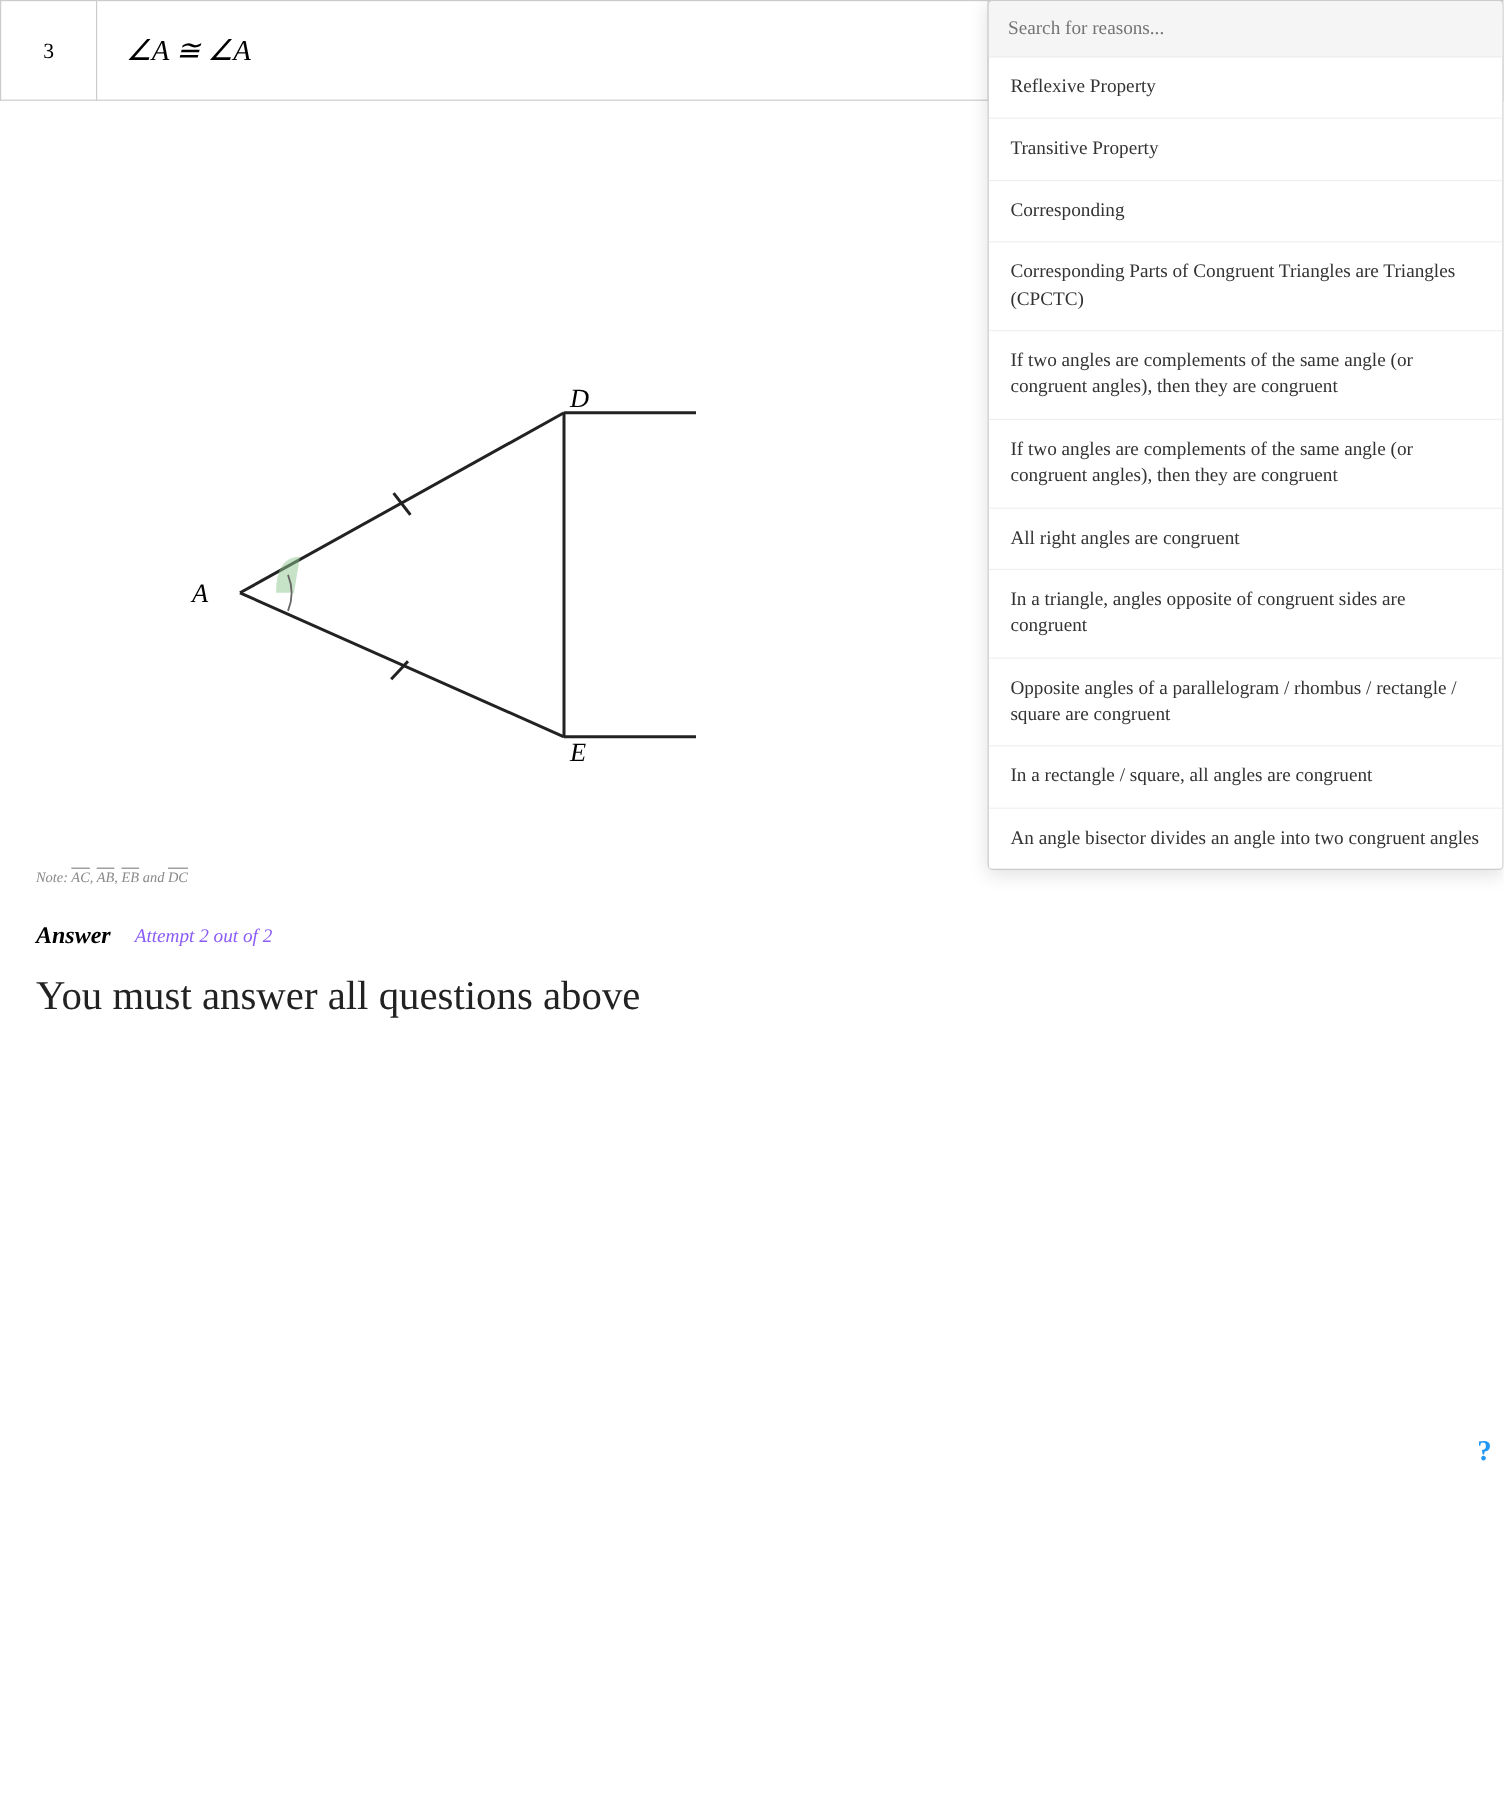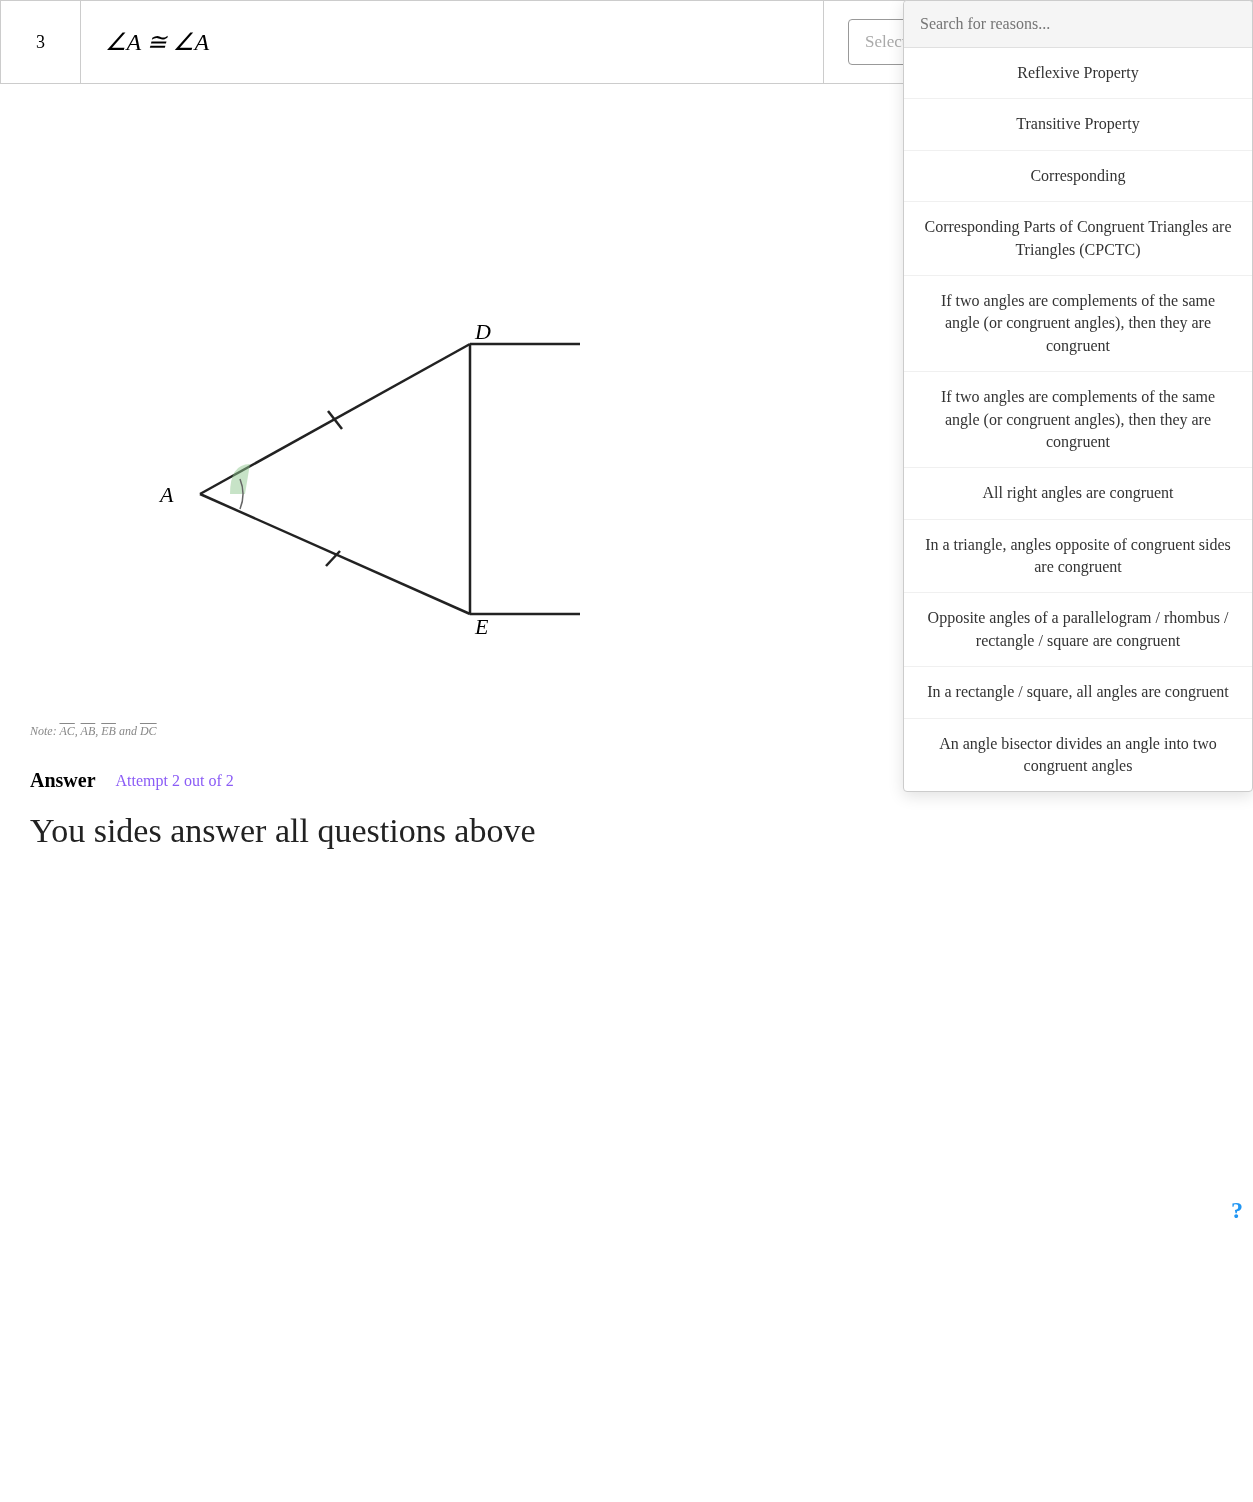"Search for reasons..." div.dropdown-panel { width: 350px -> 430px }
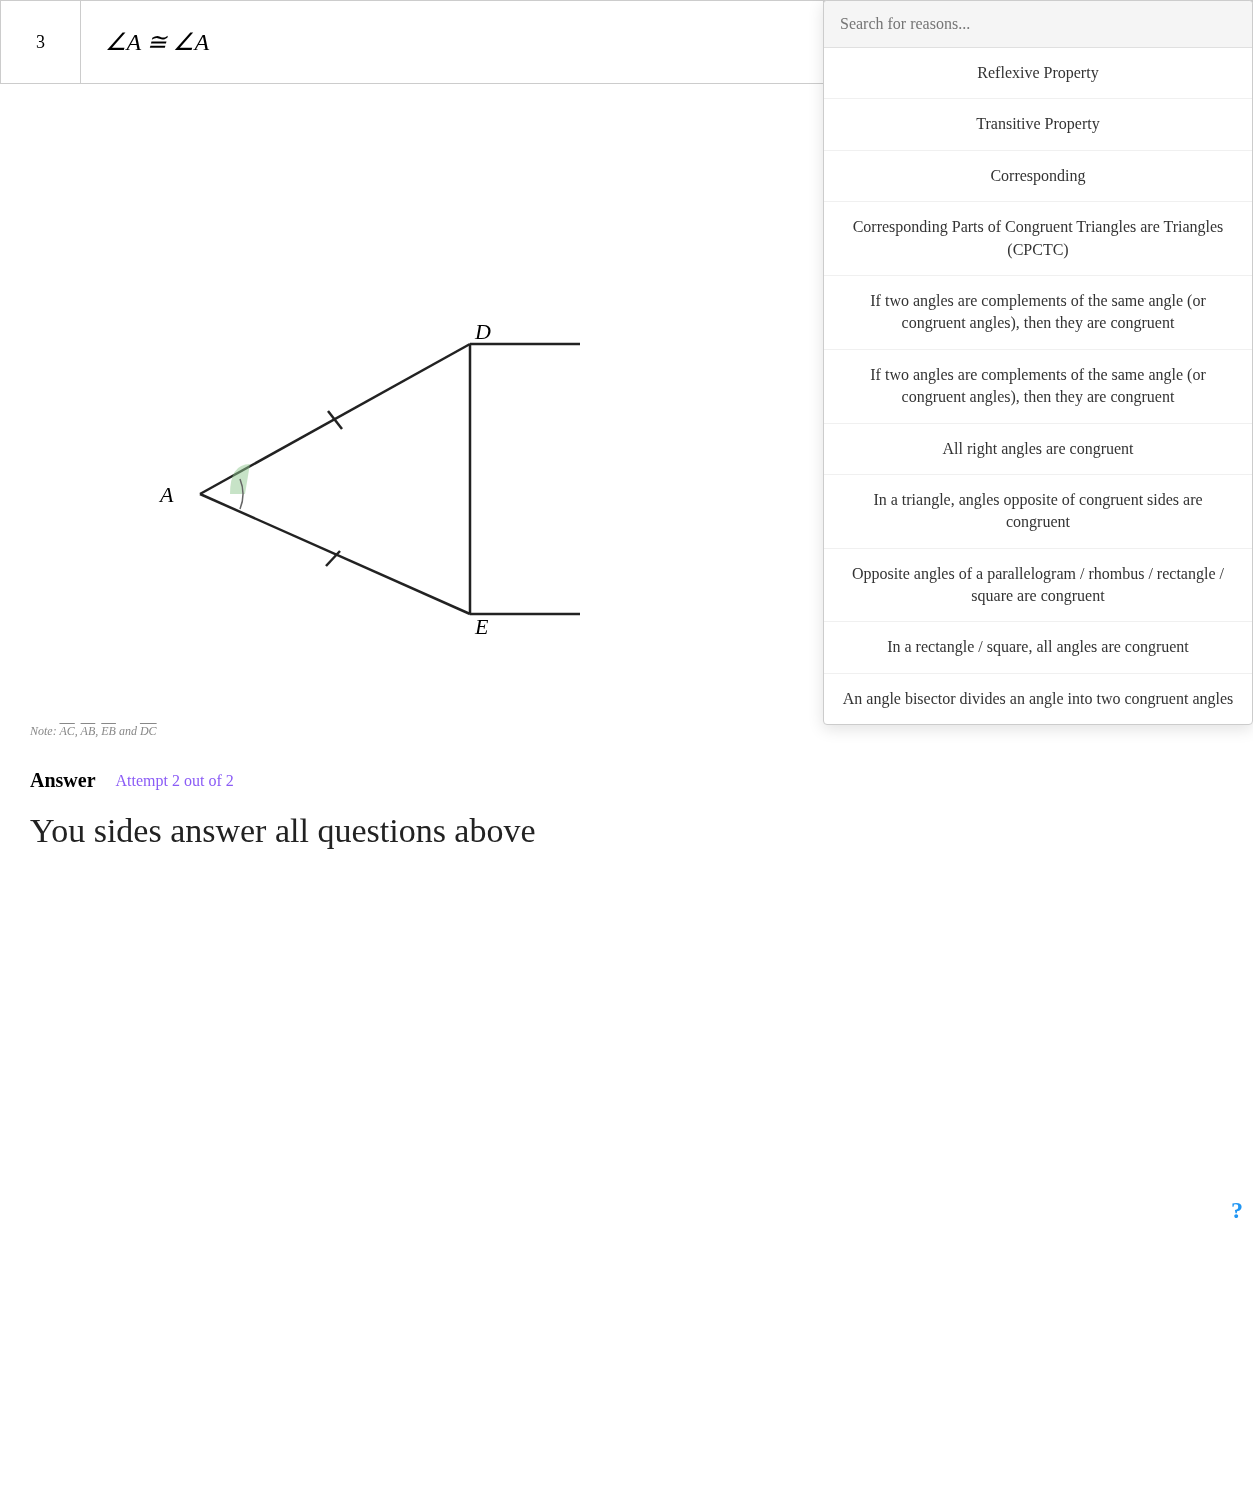"Reflexive Property" .dropdown-list li { text-align: center -> none }
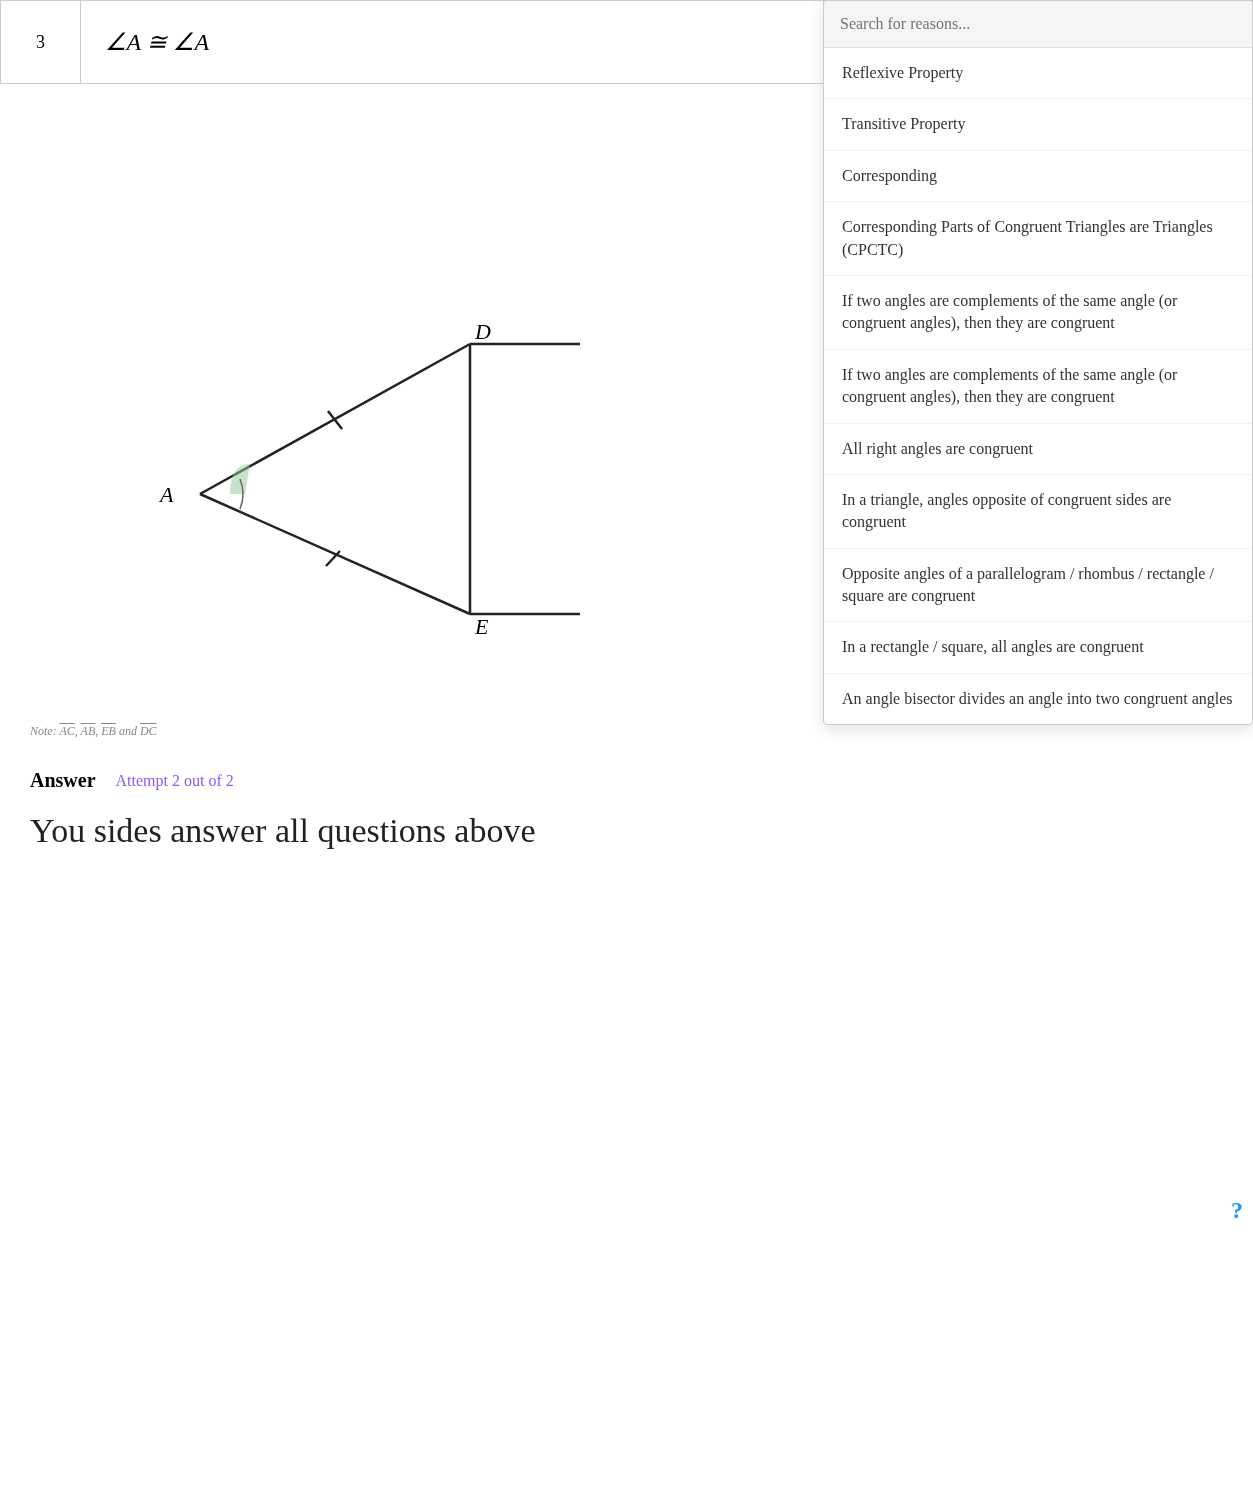"Answer" .answer-section { font-style: none -> italic }
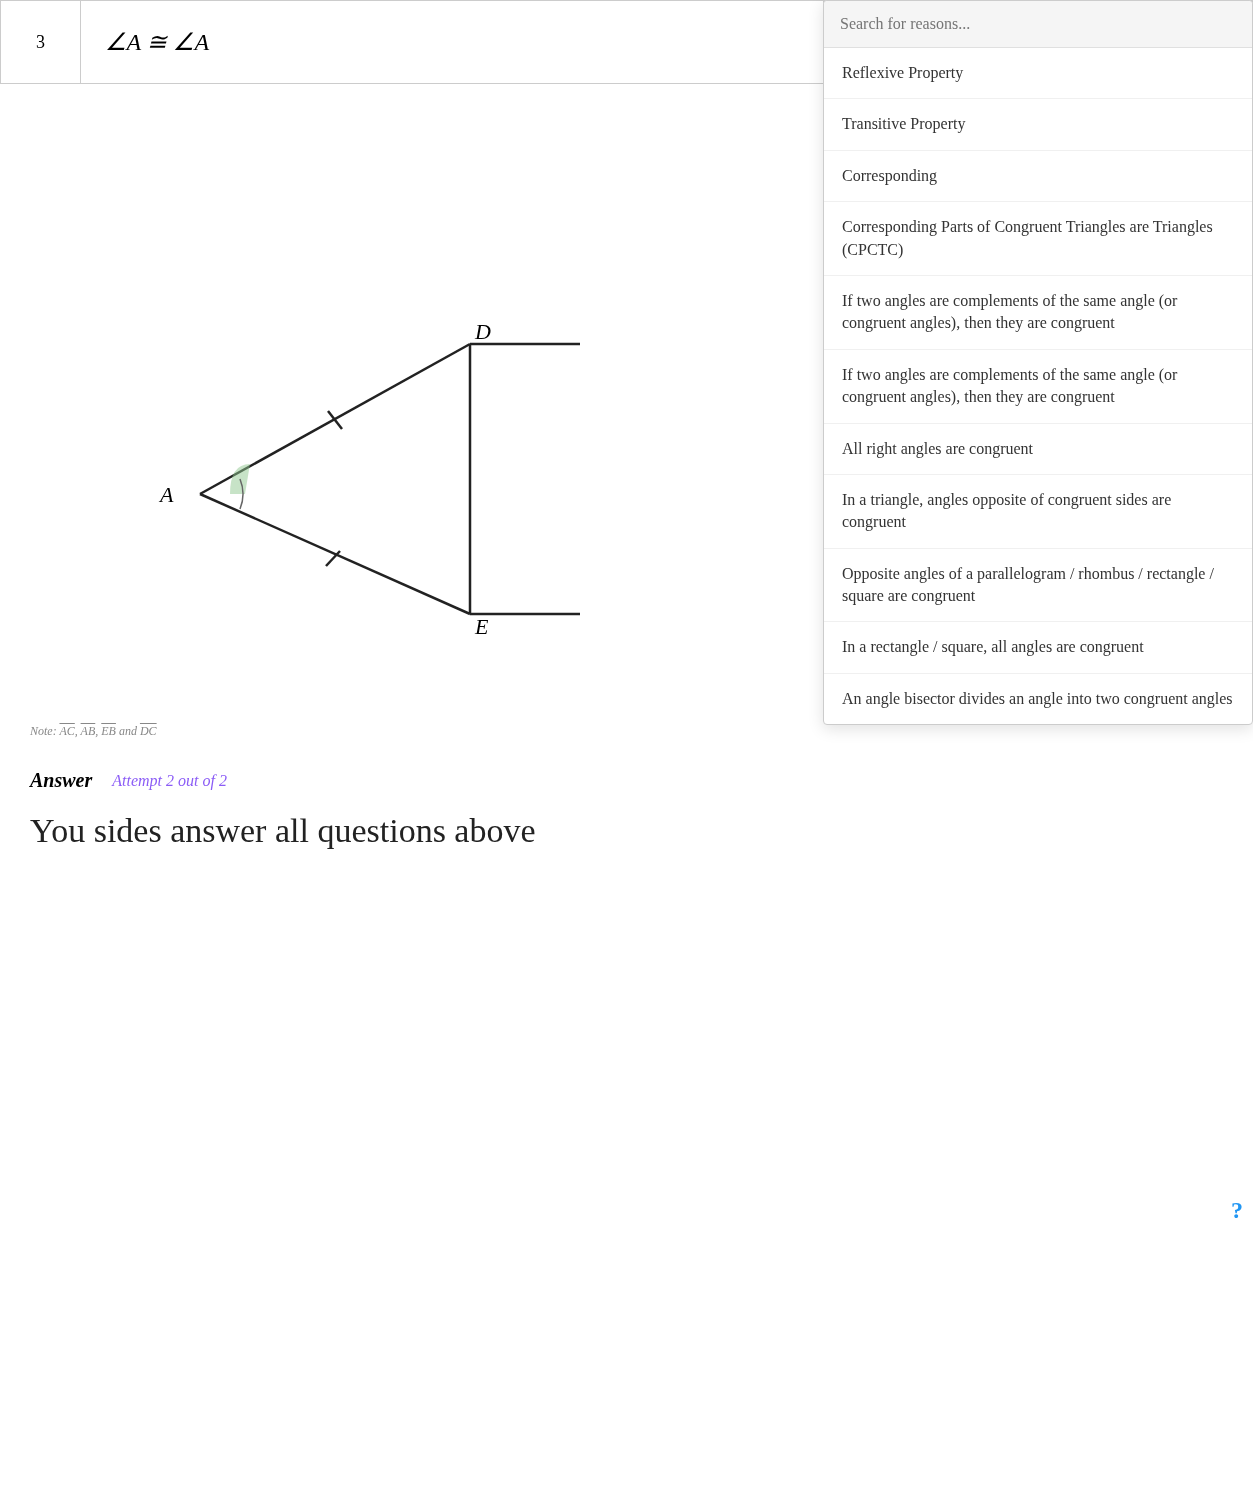"You sides answer all questions" div.must-answer { text: sides -> must }
